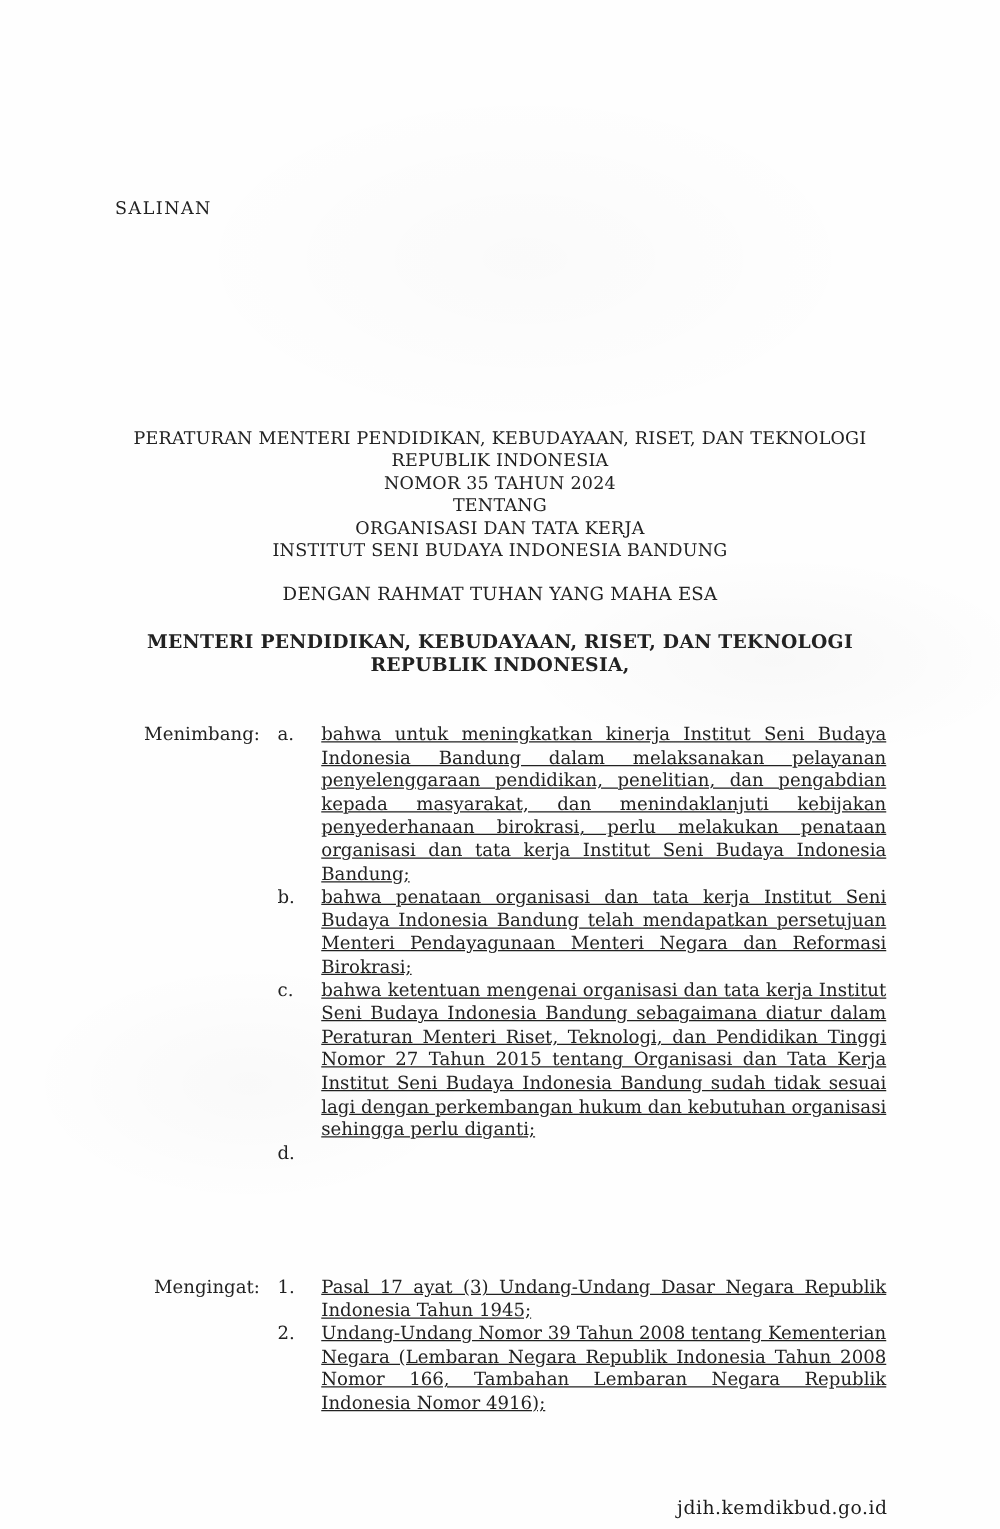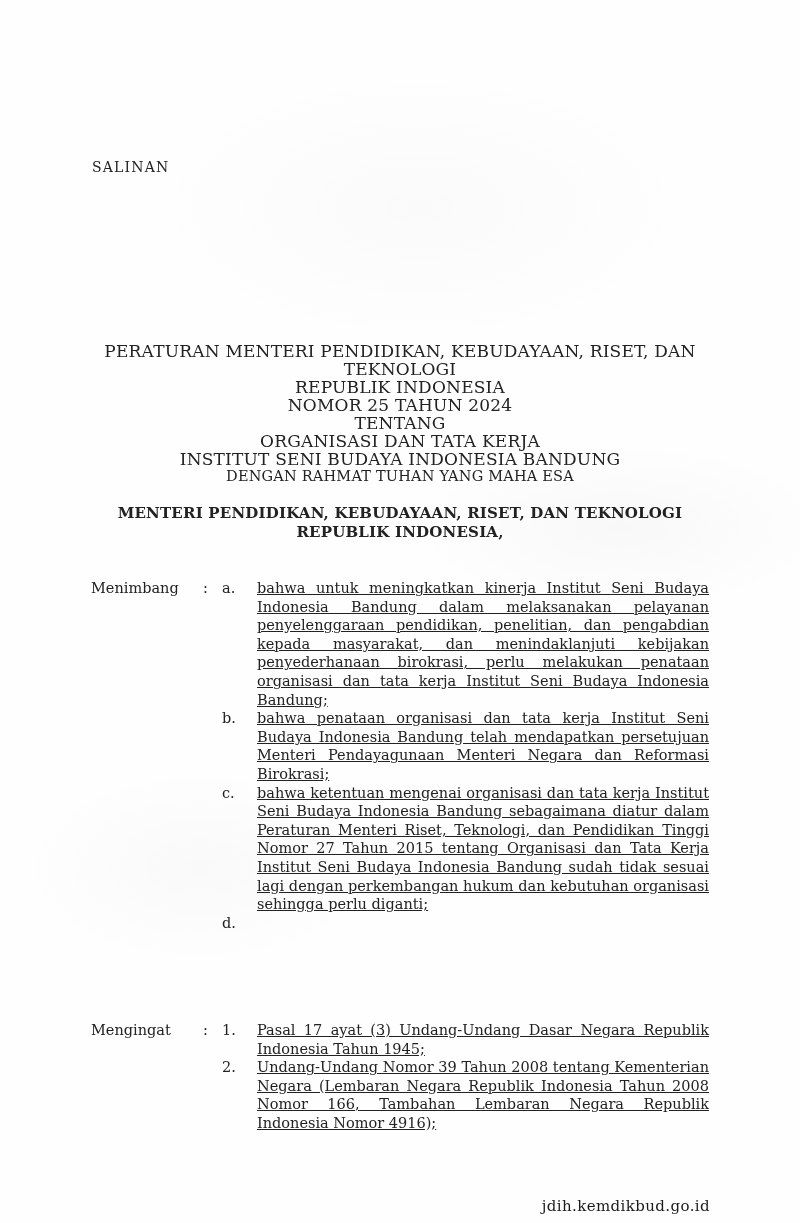"PERATURAN MENTERI PENDIDIKAN," .title-block { font-size: 17px -> 14px }
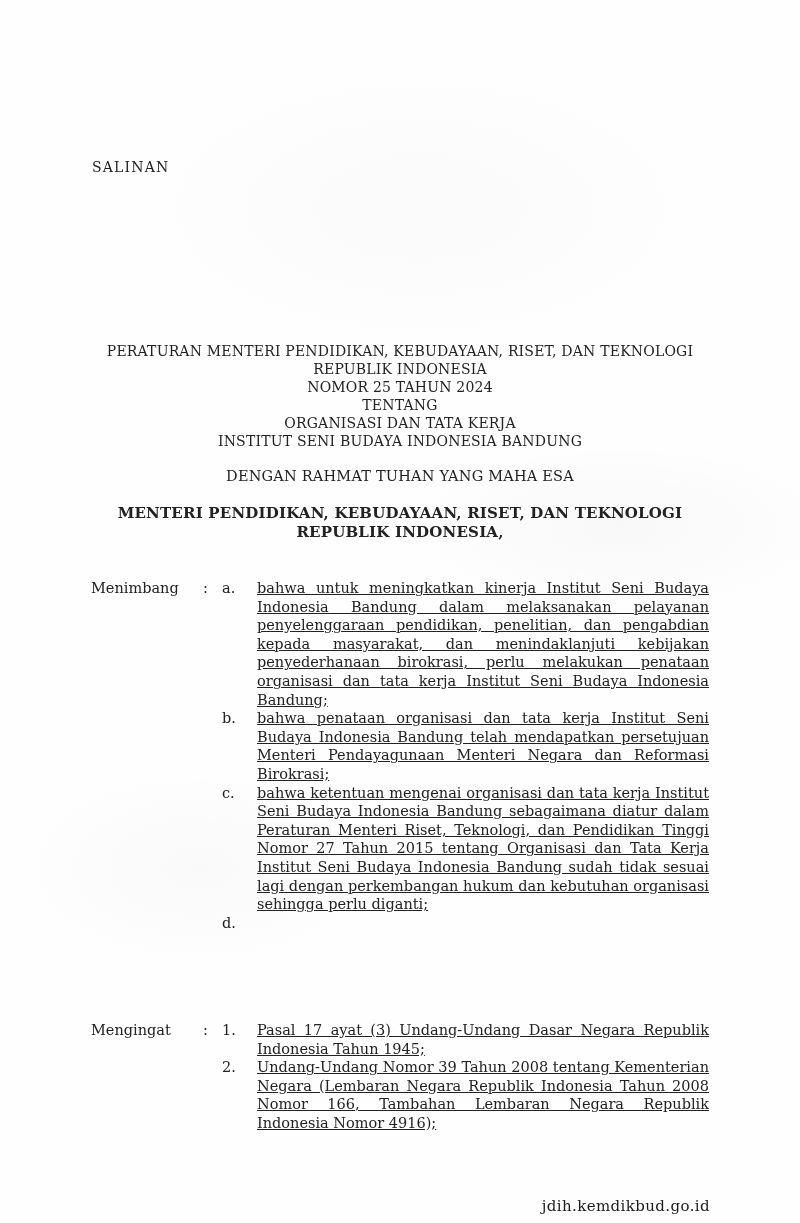"NOMOR 25 TAHUN 2024" div { text: 25 -> 35 }
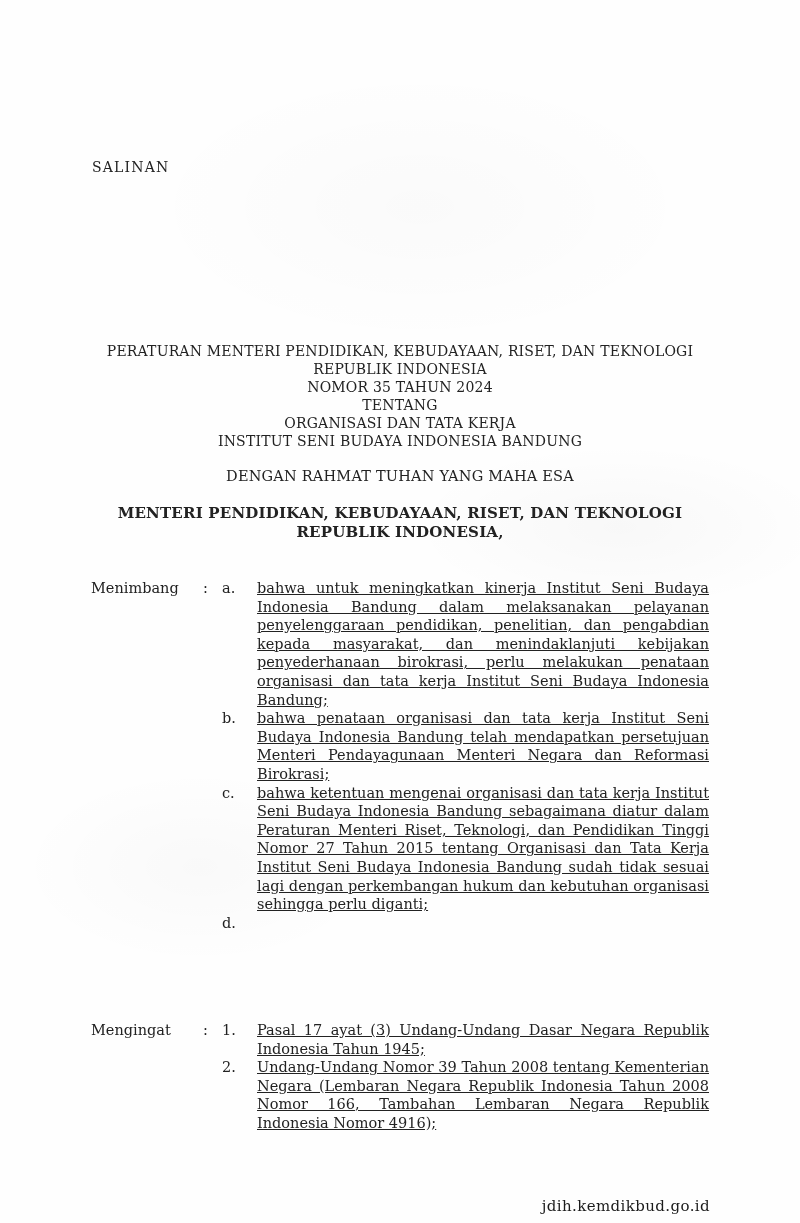"Menimbang" .clause-label { text-align: left -> right }
